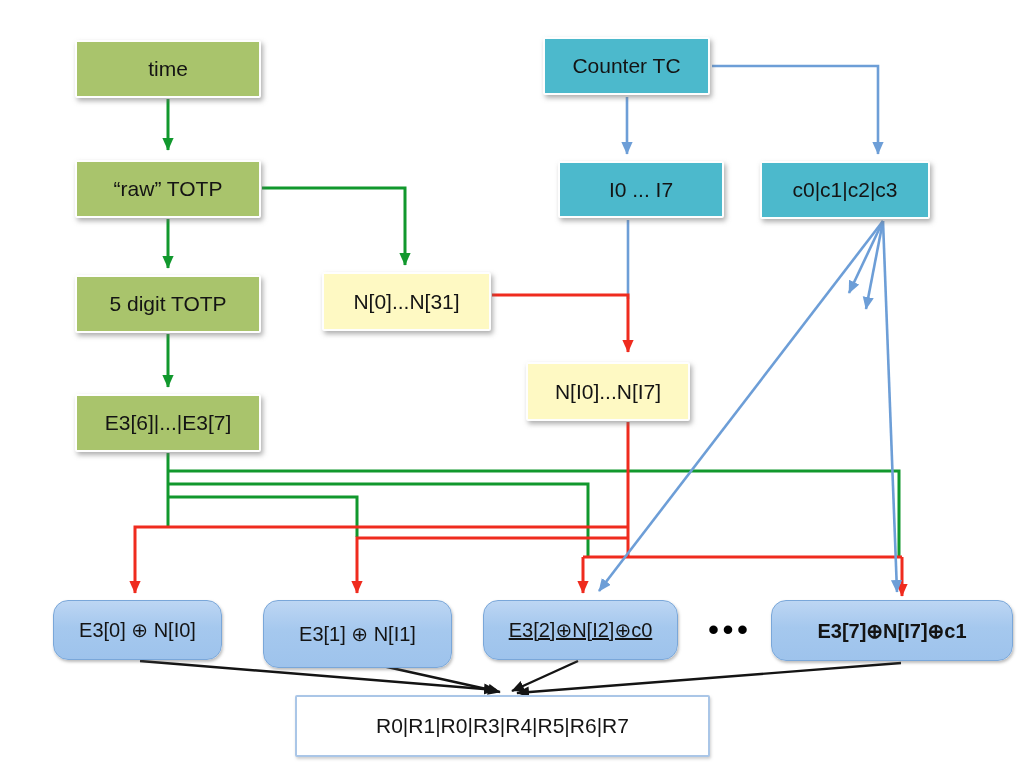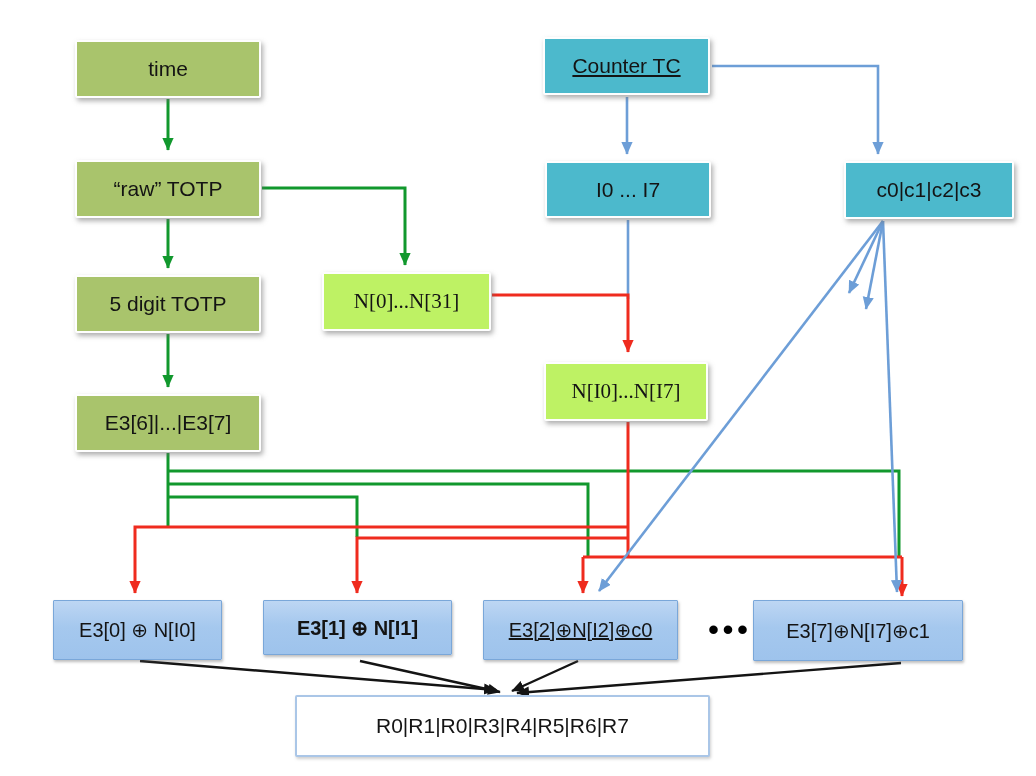"Counter TC" div.node { text-decoration: underline -> none }
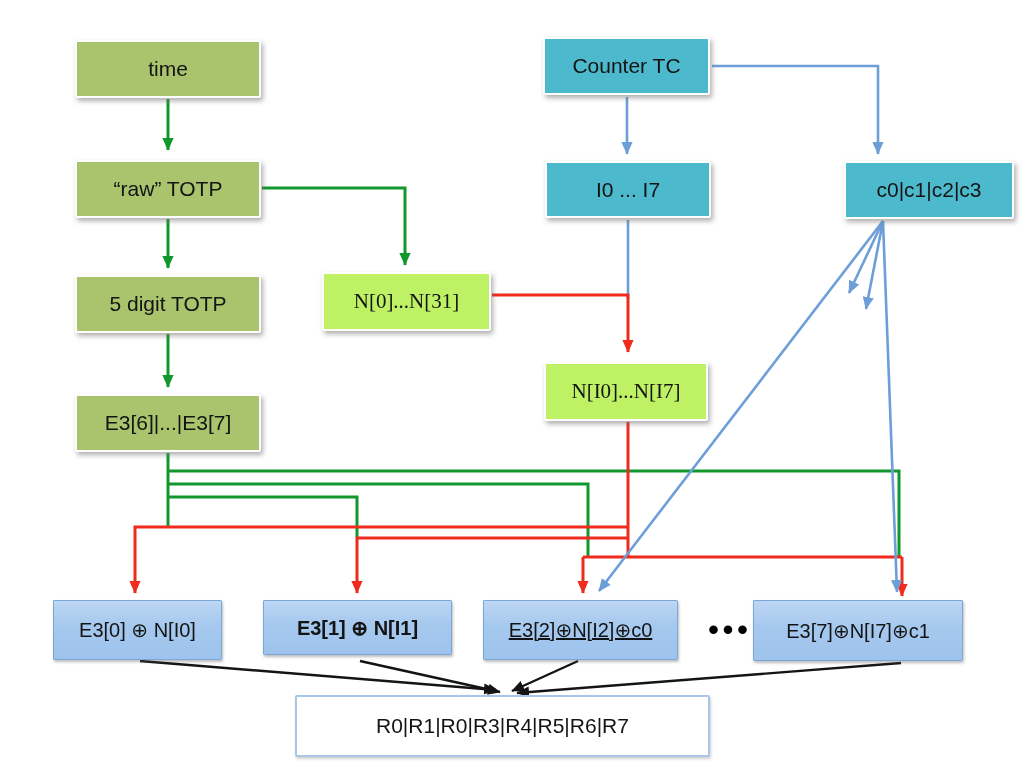"I0 ... I7" div.node { left: 545px -> 558px }
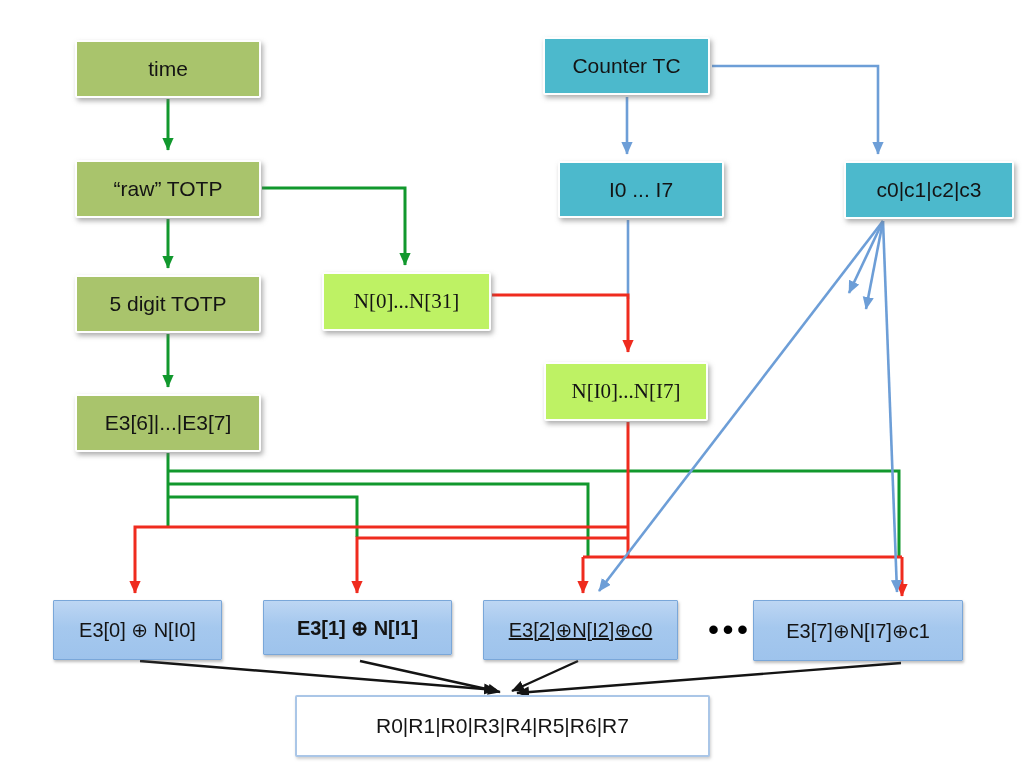"c0|c1|c2|c3" div.node { left: 844px -> 760px }
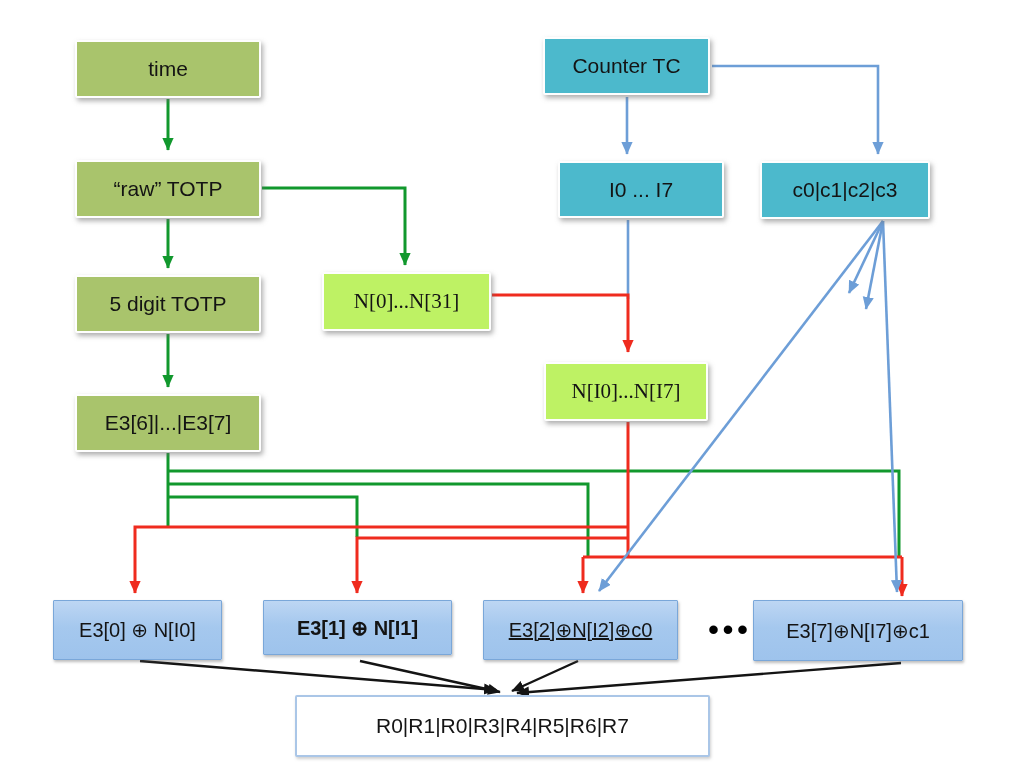"N[0]...N[31]" .node.red { background: #bef264 -> #fef9c3; font-family: Liberation Serif, serif -> none }
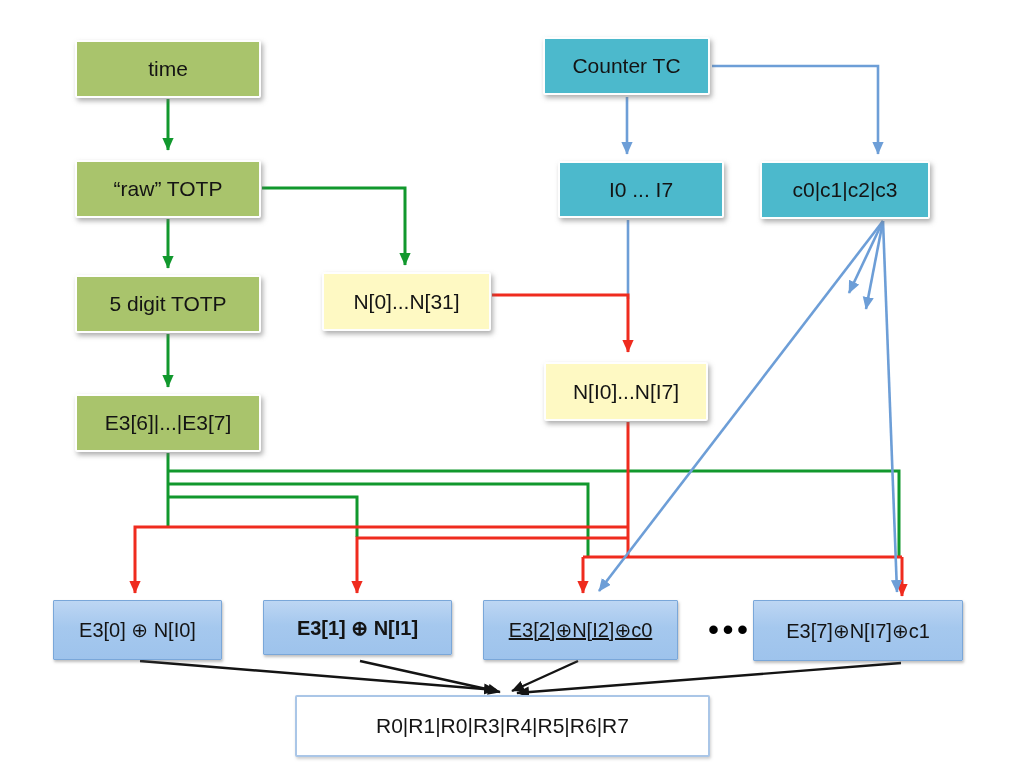"N[I0]...N[I7]" div.node { left: 544px -> 526px }
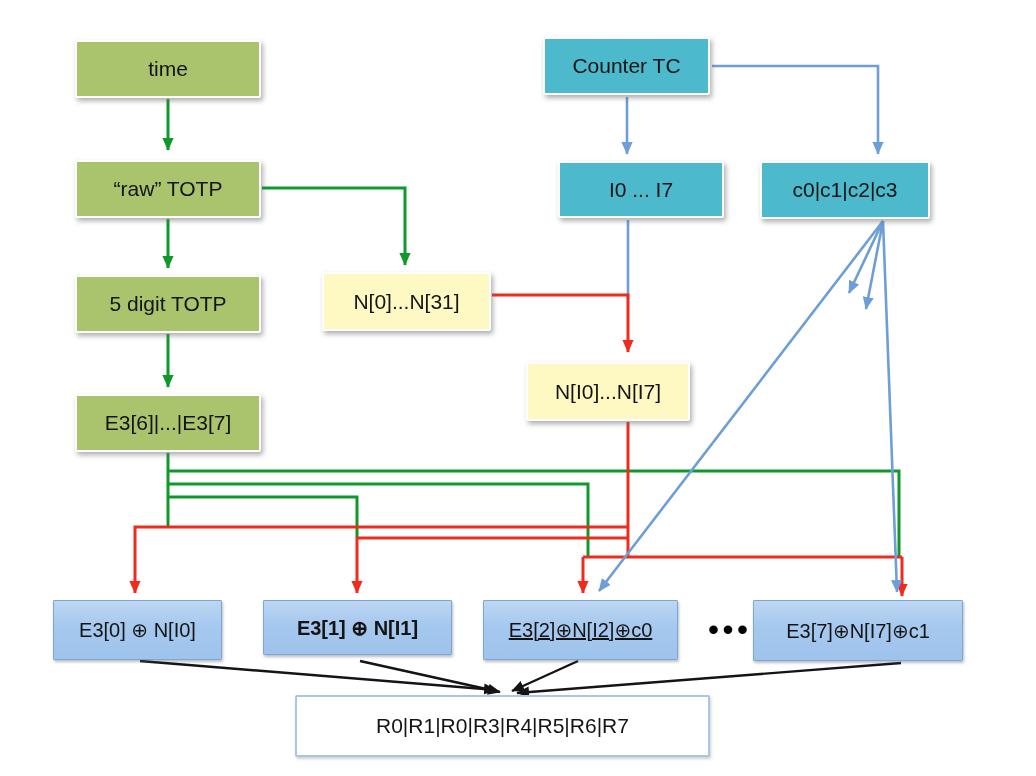"E3[0] ⊕ N[I0]" .node.blue { border-radius: 1px -> 15px }
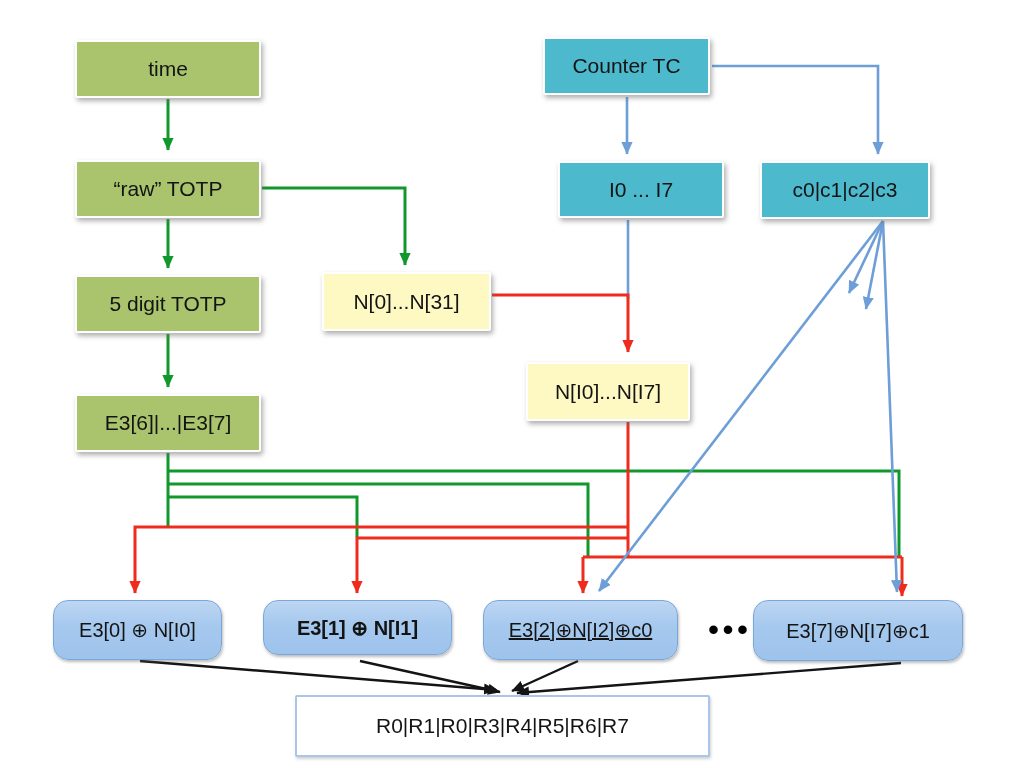"E3[1] ⊕ N[I1]" div.node { font-weight: bold -> none; height: 55px -> 68px }
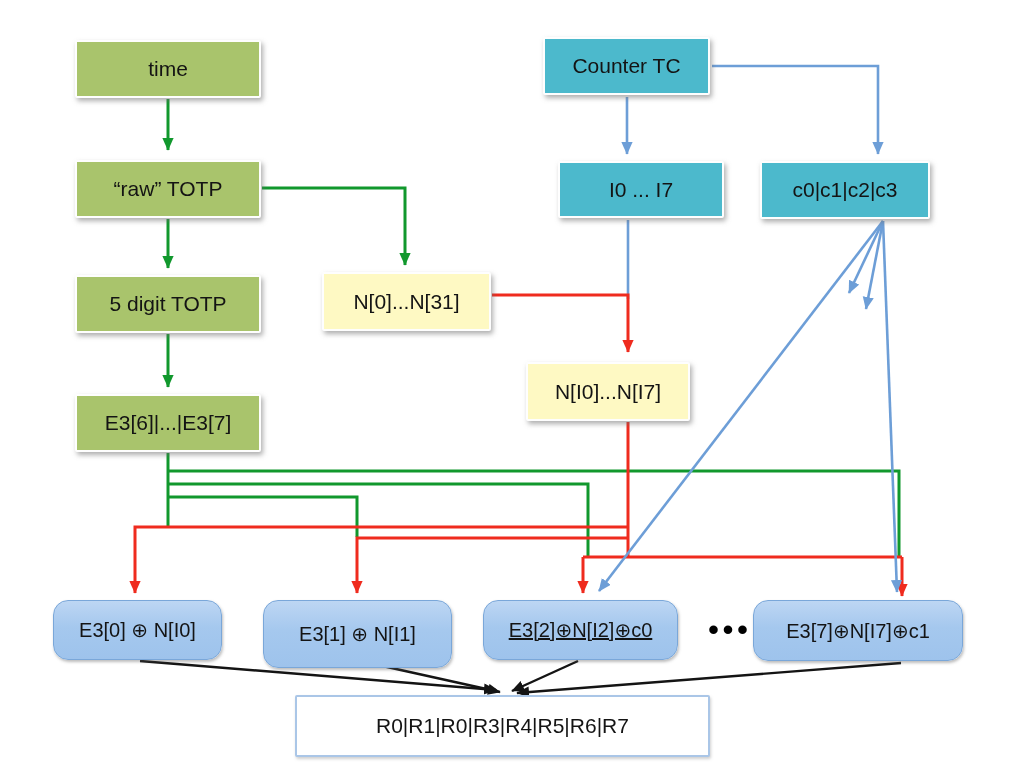"E3[7]⊕N[I7]⊕c1" div.node { font-weight: none -> bold; left: 753px -> 771px; width: 210px -> 242px }
